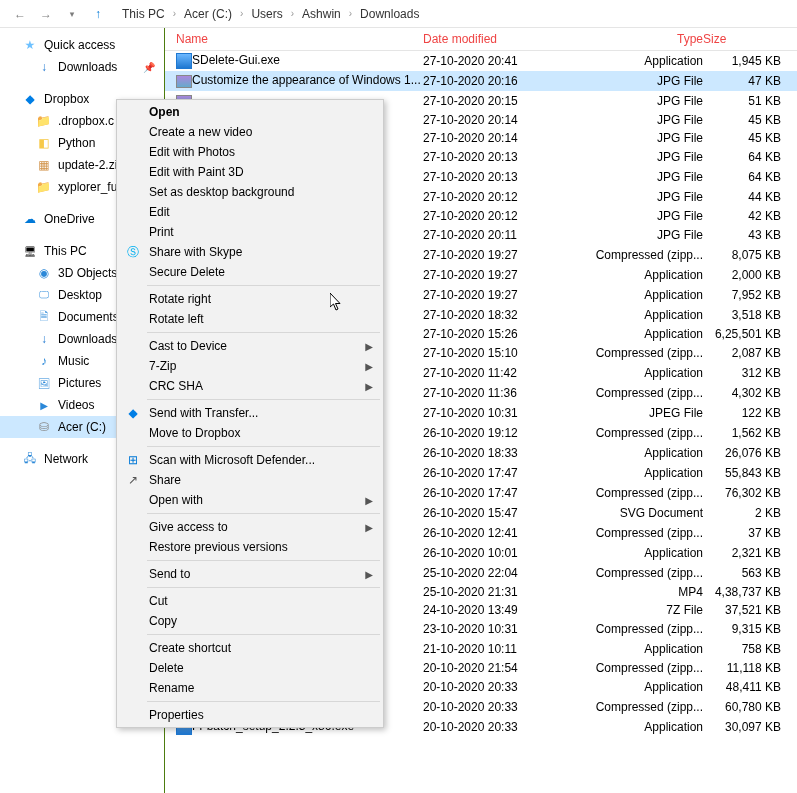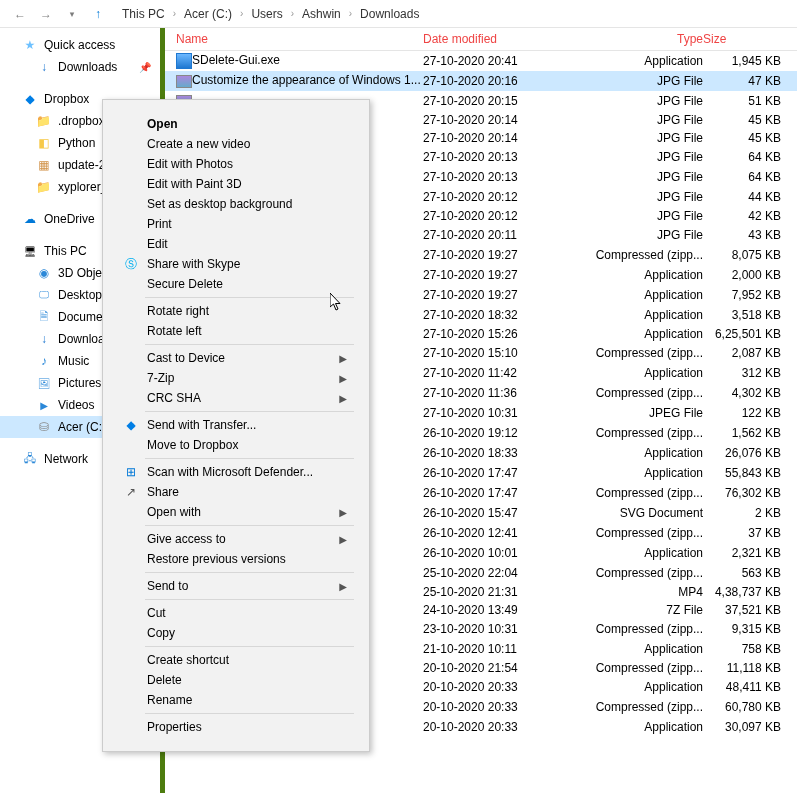"Quick access" .sidebar { border-right: 5px solid #4d7c0f -> 1px solid #4d7c0f }
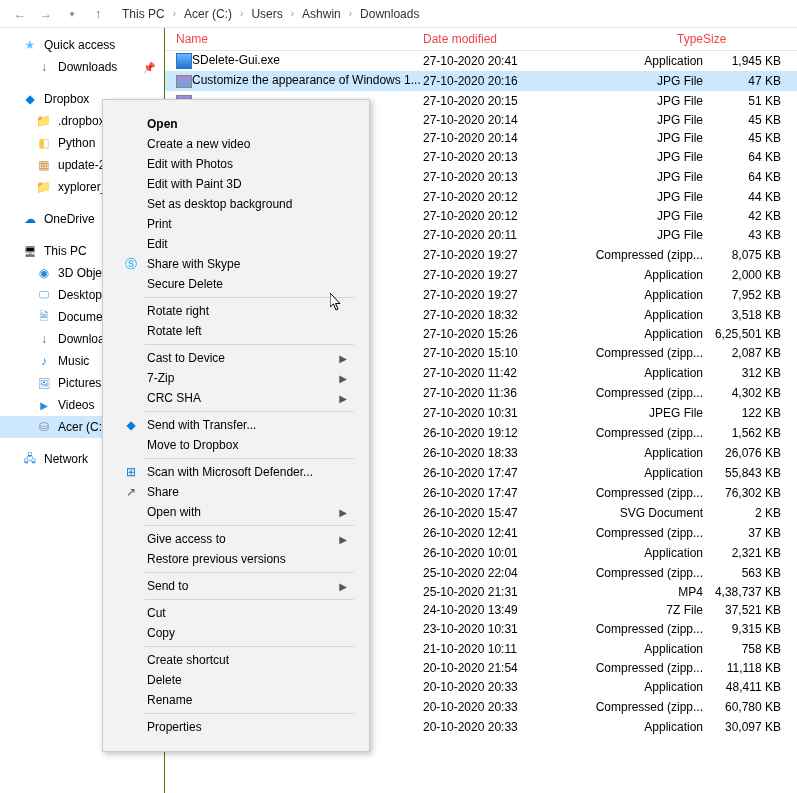"Open" .context-menu { left: 102px -> 116px; padding: 14px -> 2px }
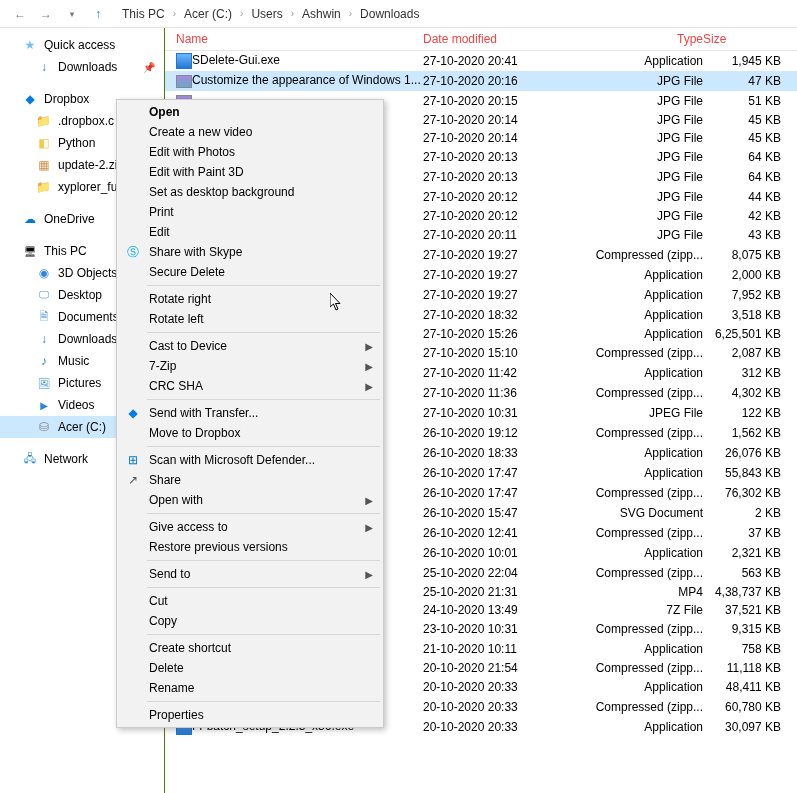"Print" div.menu-item { order: before "Edit" -> after "Edit" }
